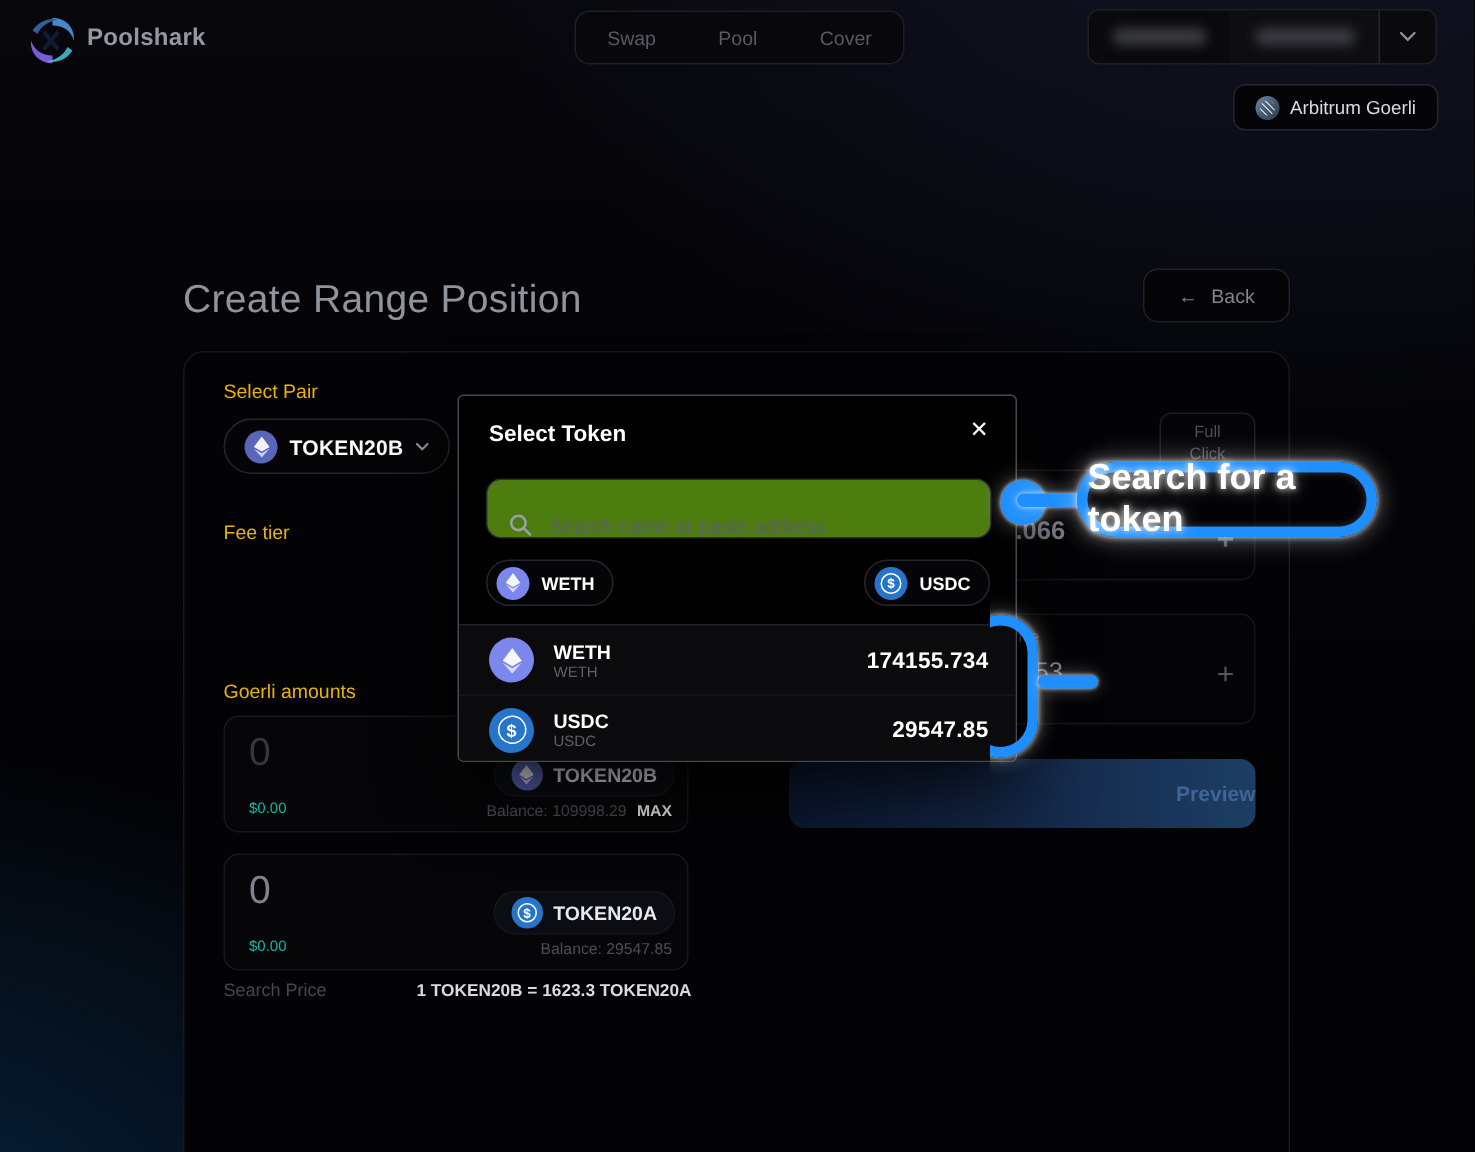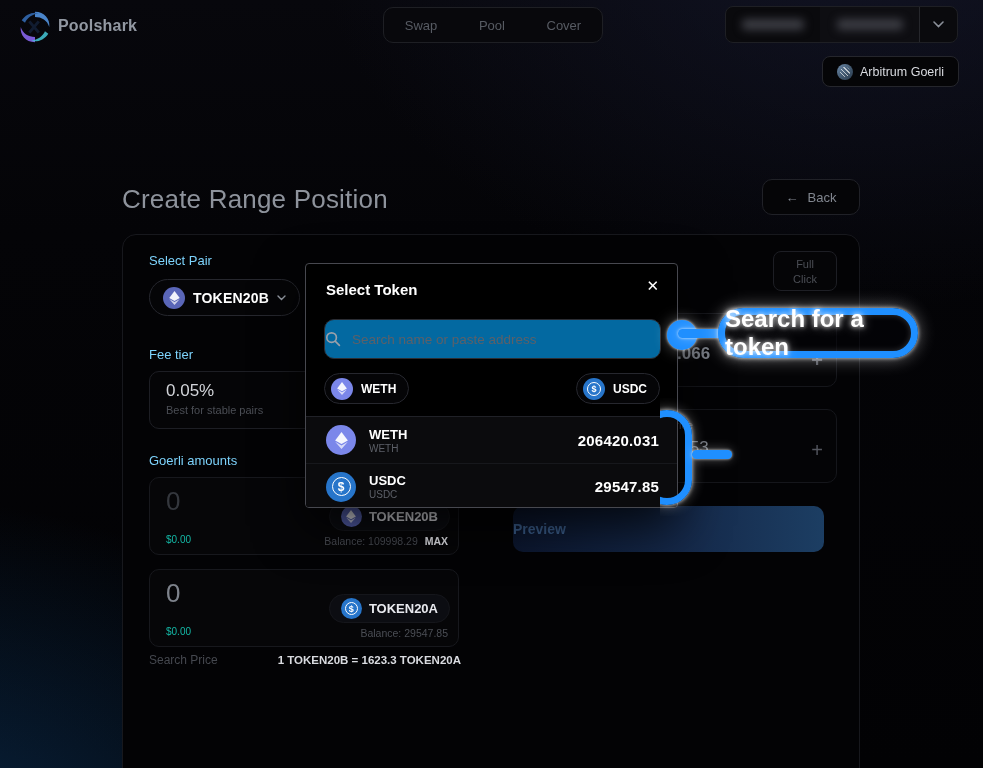"Select Pair" .field-label { color: #7dd3fc -> #eab308 }
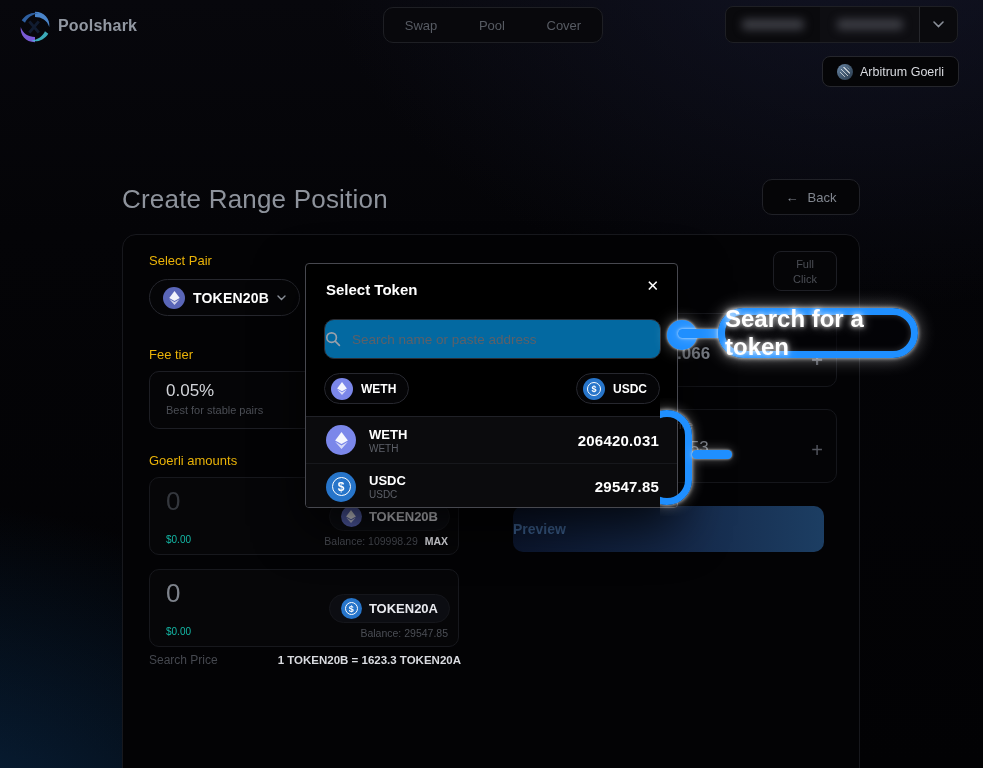"Full" .full-range-btn { top: 16px -> 40px }
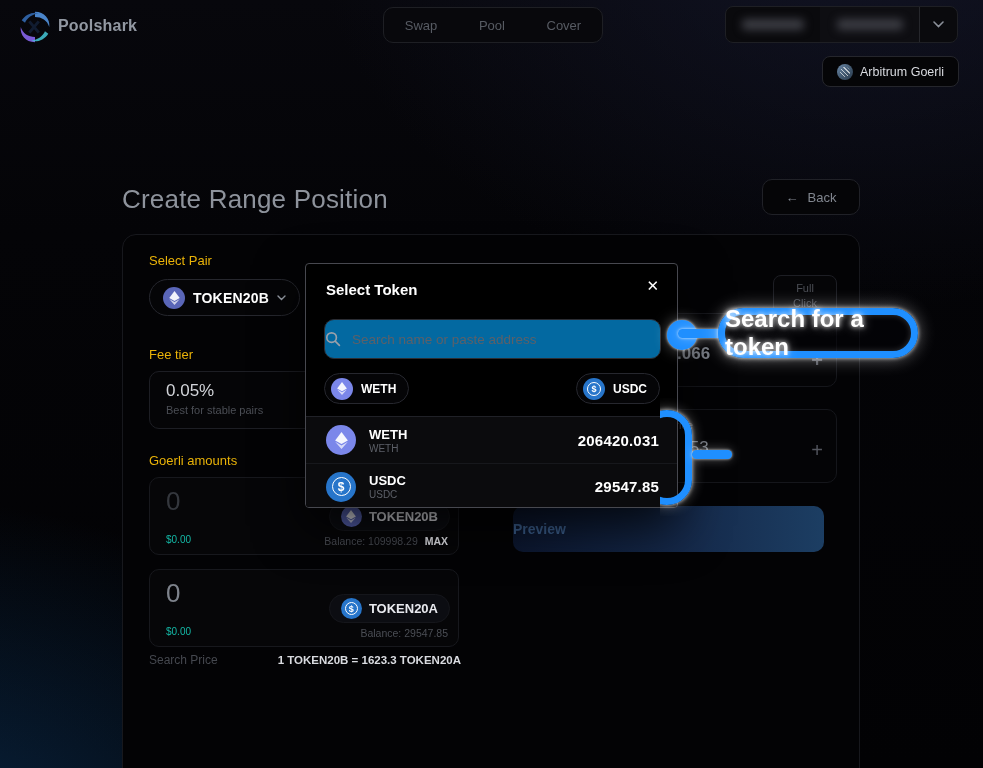"Search name or paste address" .search-box { align-items: center -> flex-end; background: #0369a1 -> #4d7c0f; padding: 0 0 -> 0 14px }
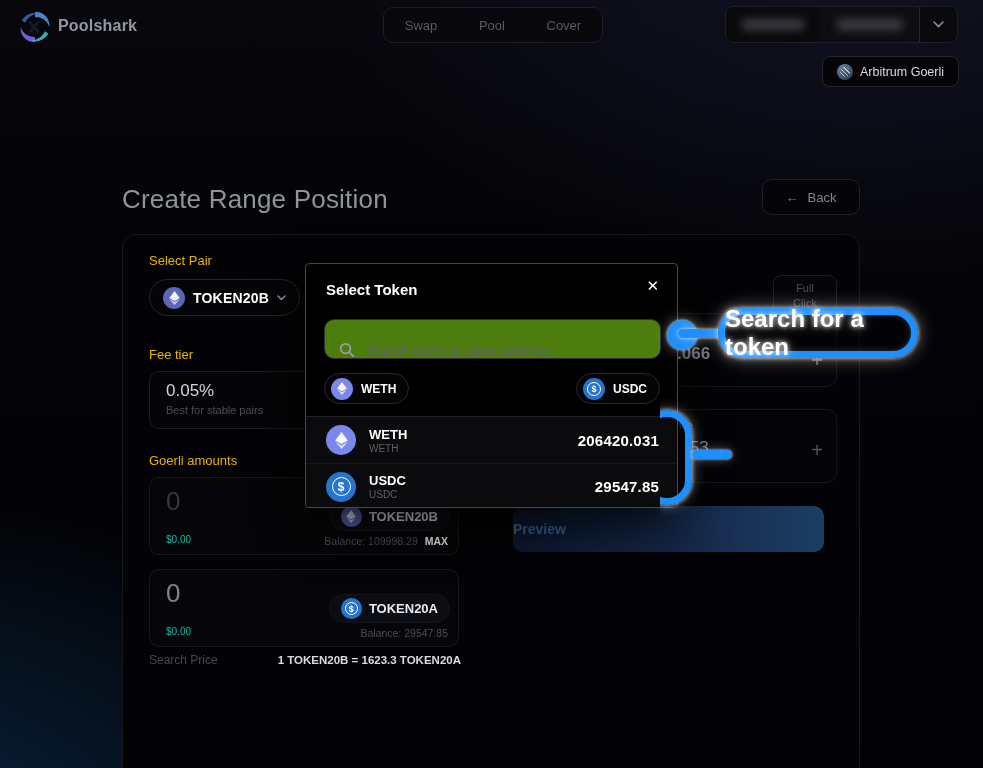"0.05%" div.abs { html: <div> <div>0.05%</div> <div>Best for stable pairs</div> </div> -> none }
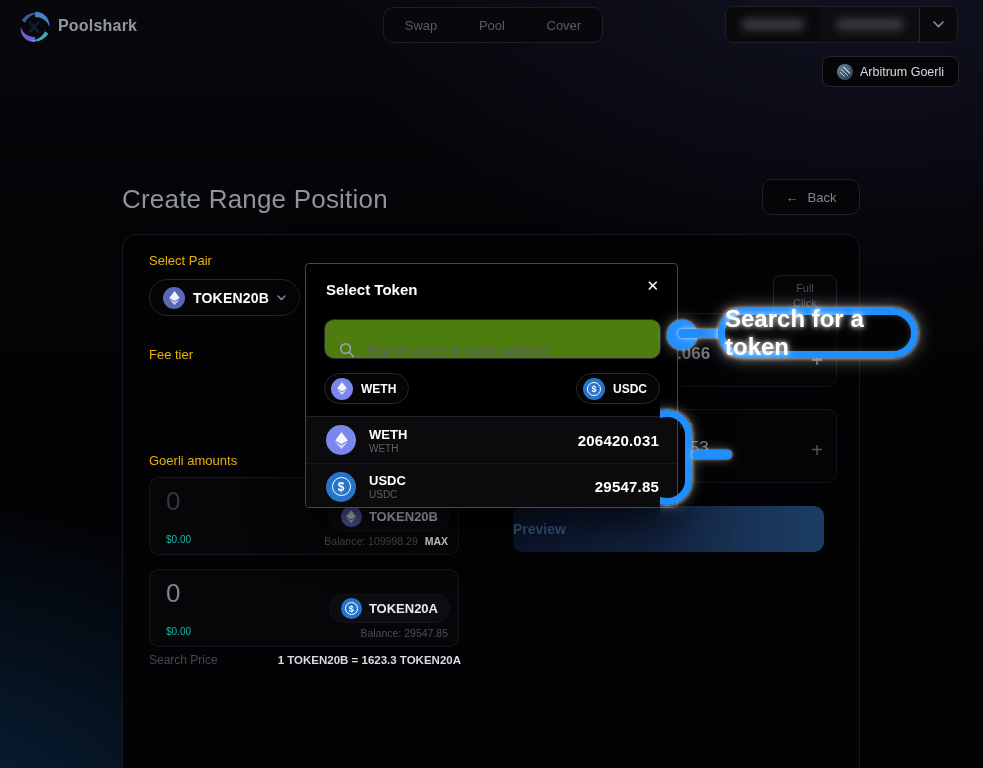"206420.031" span.token-bal { text: 206420.031 -> 174155.734 }
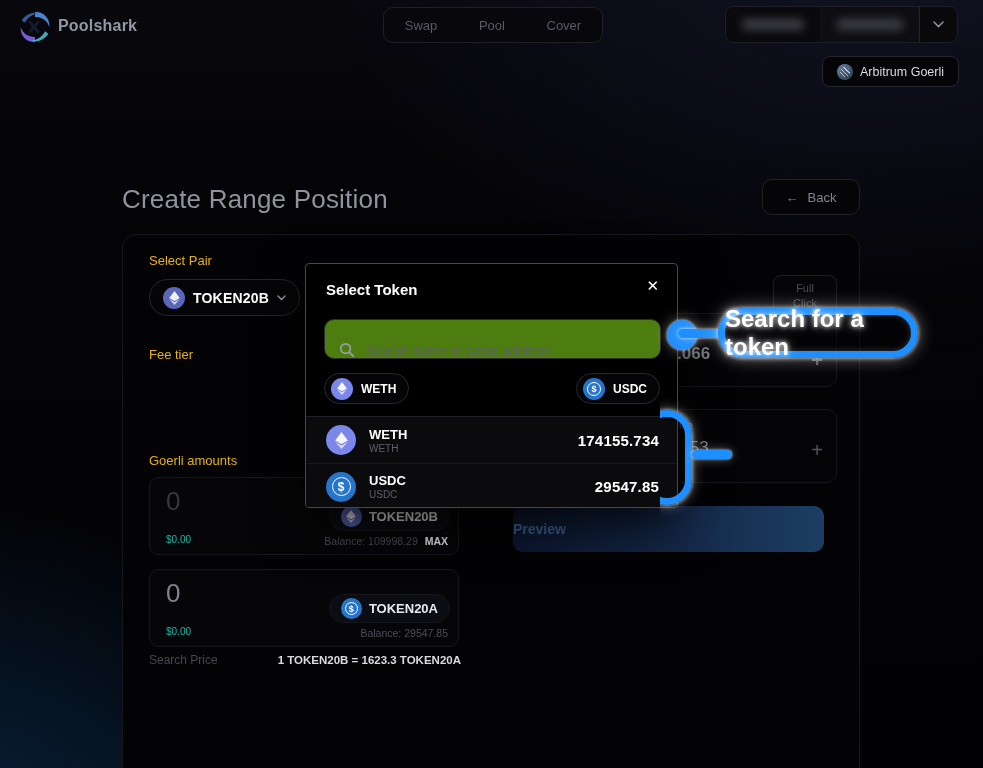"Preview" .preview-btn { justify-content: flex-start -> flex-end; left: 390px -> 403px }
